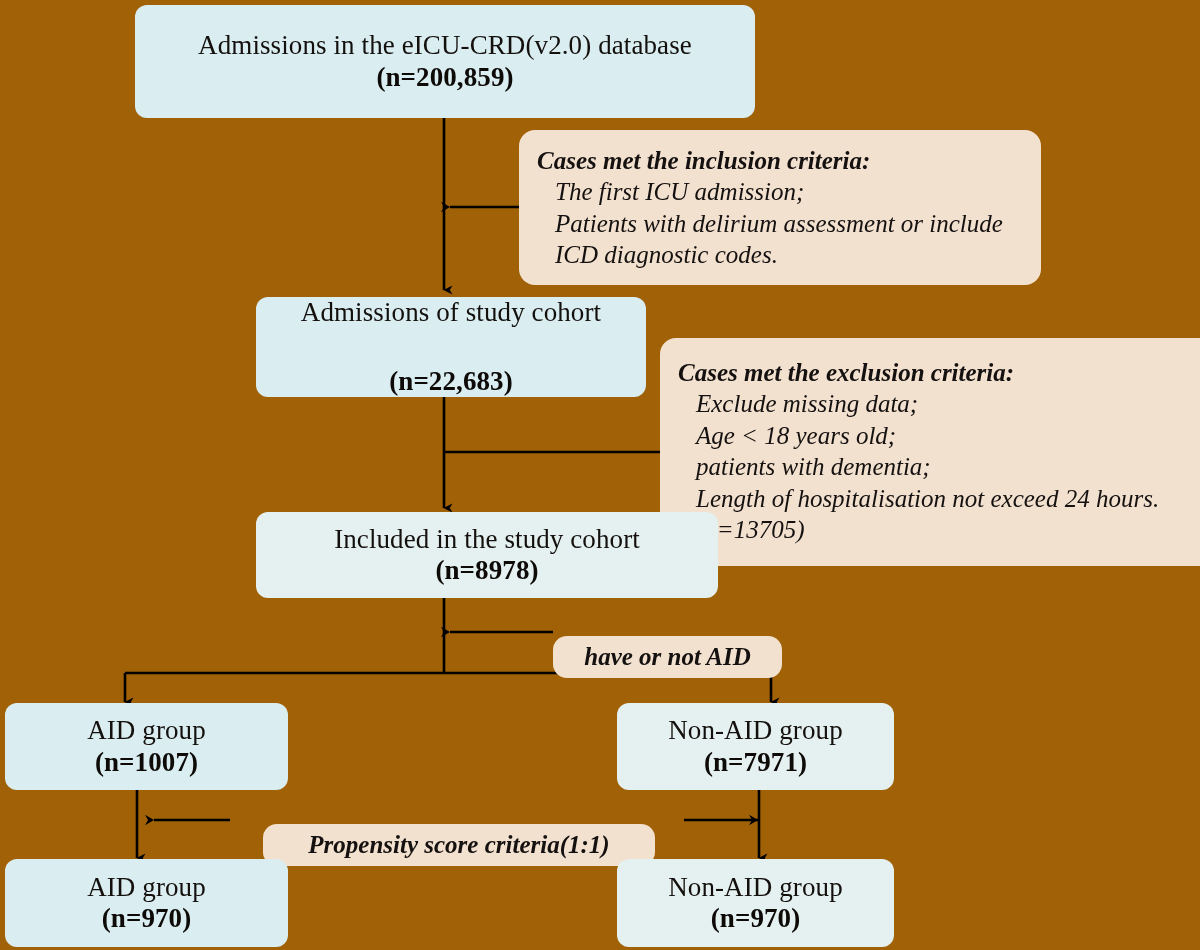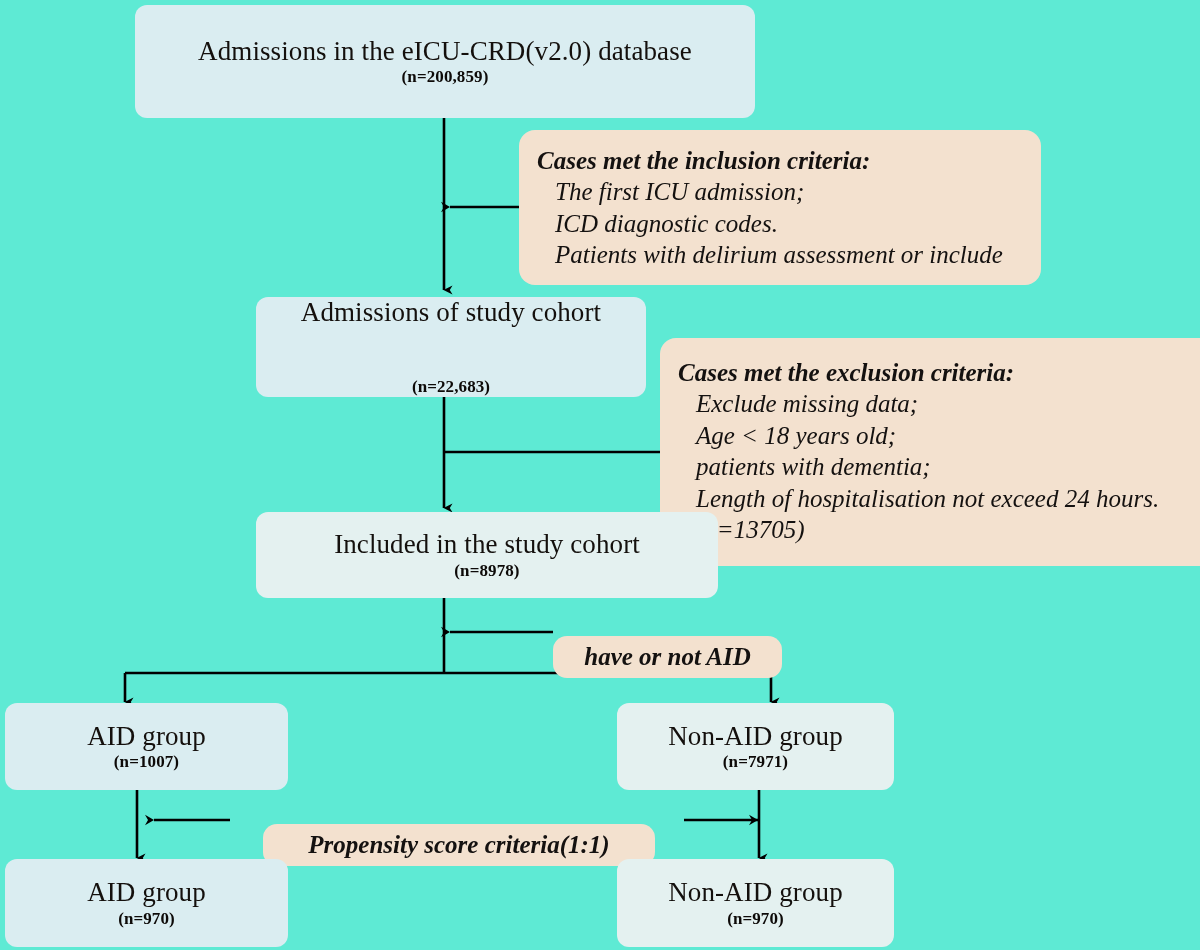"Admissions in the eICU-CRD(v2.0)" #canvas { background: #5eead4 -> #a16207 }
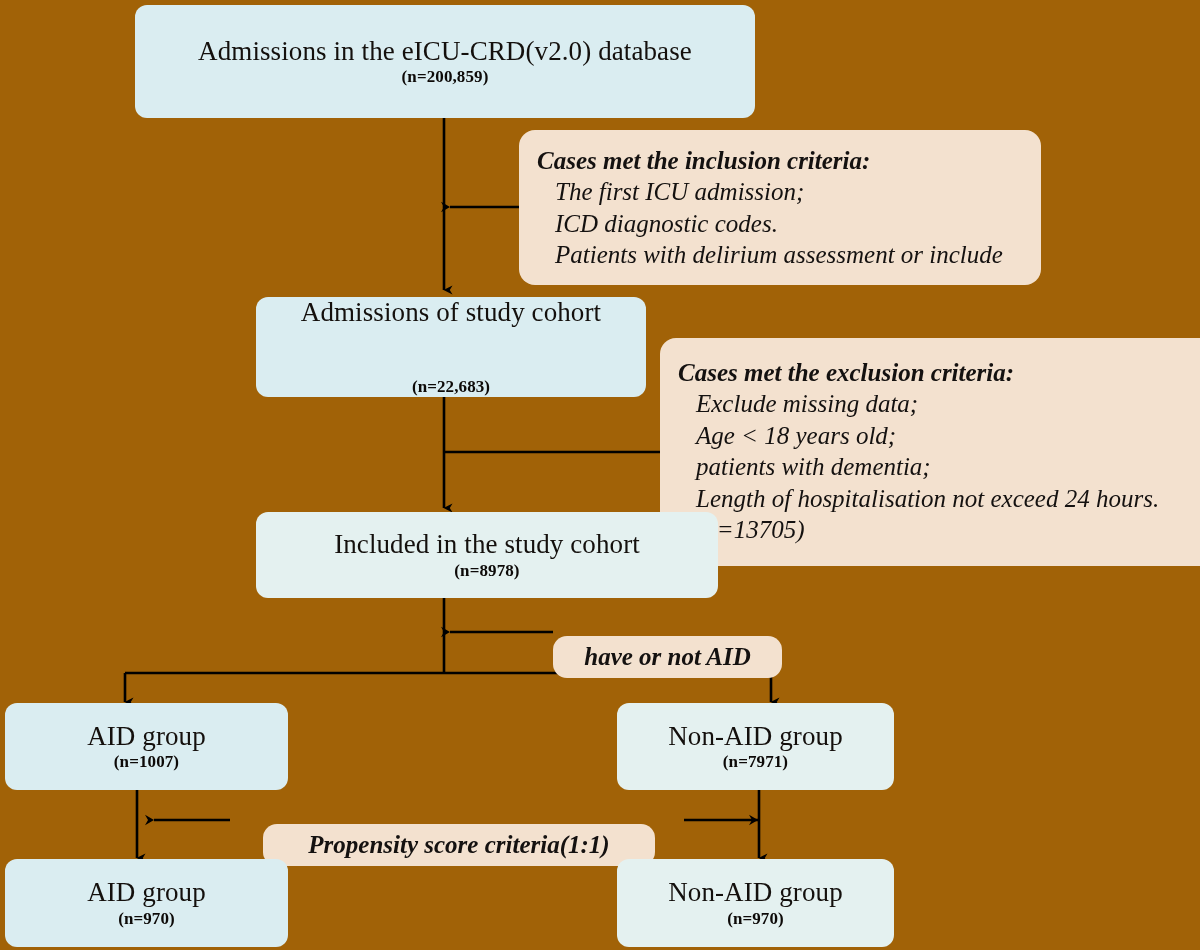"(n=200,859)" .line2 { font-size: 17px -> 27px }
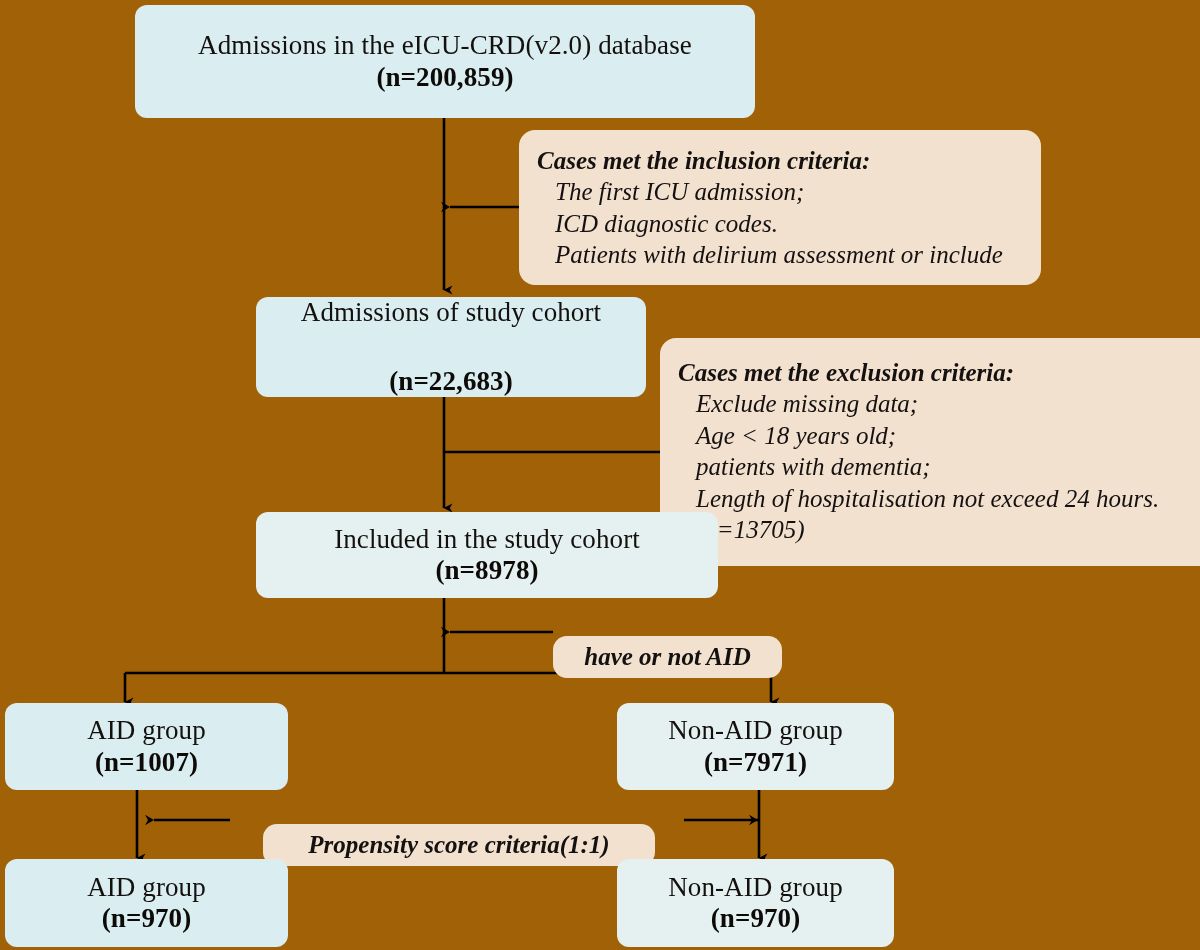"ICD diagnostic codes." div.crit-item { order: before "Patients with delirium assessment or" -> after "Patients with delirium assessment or" }
